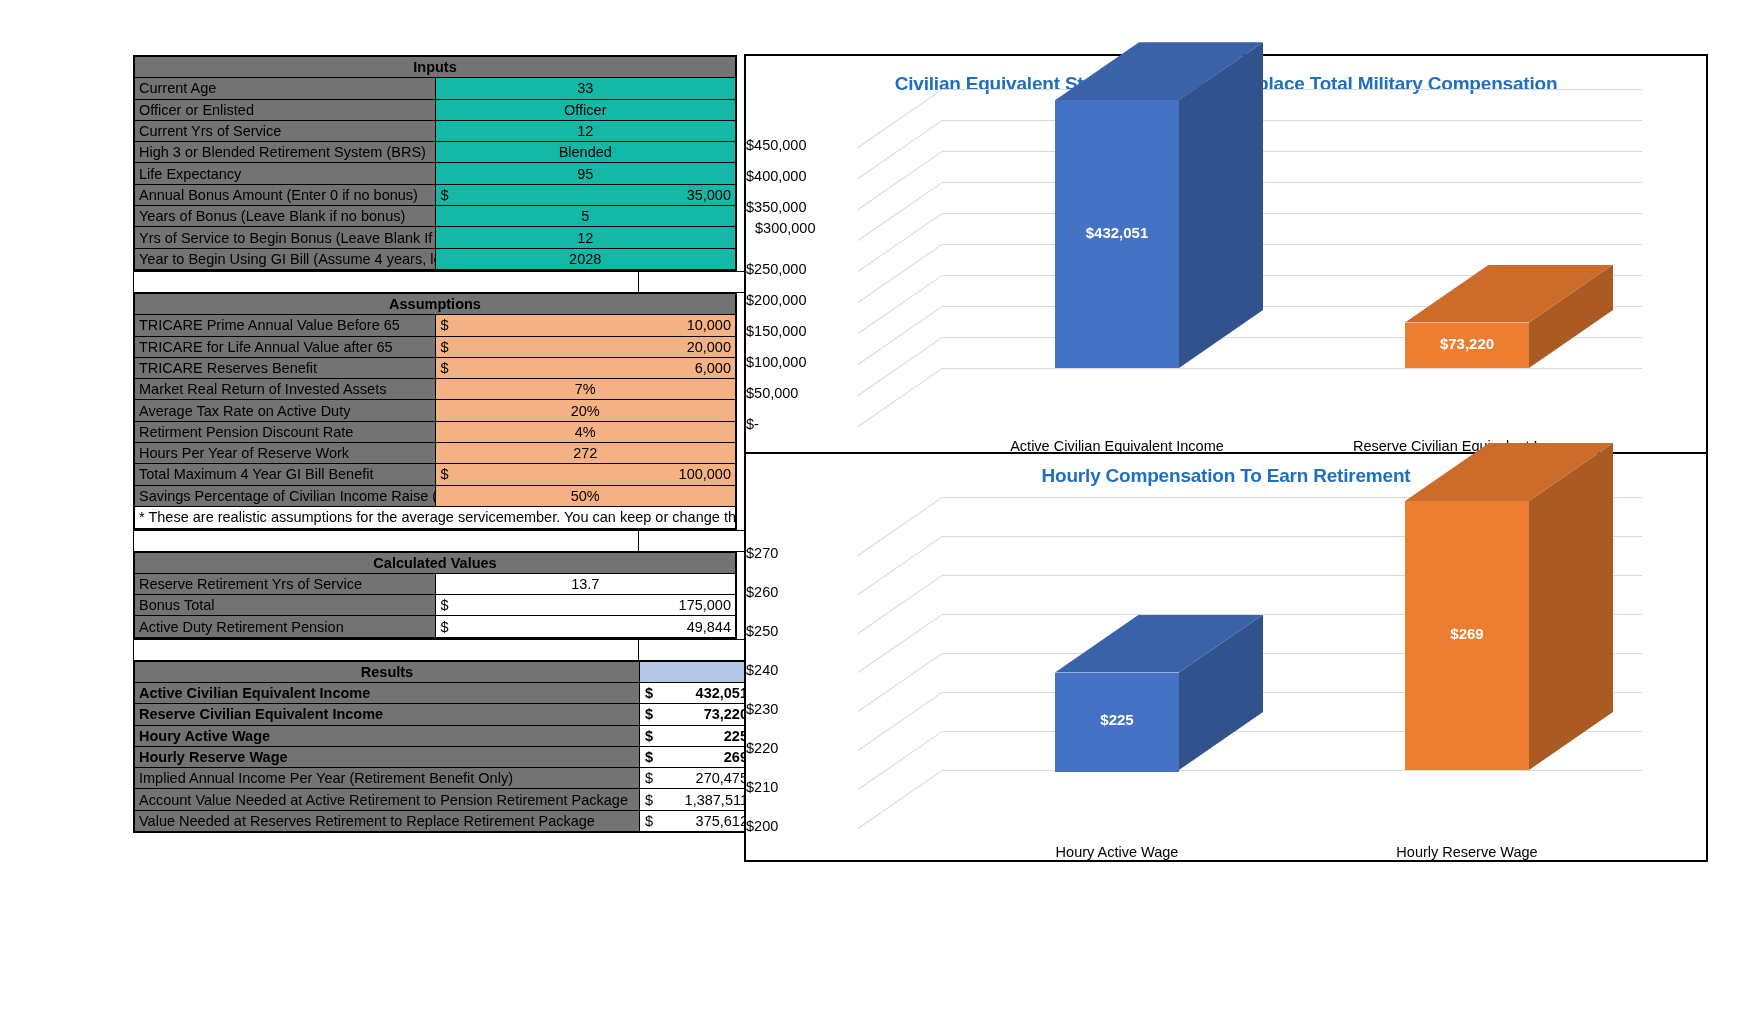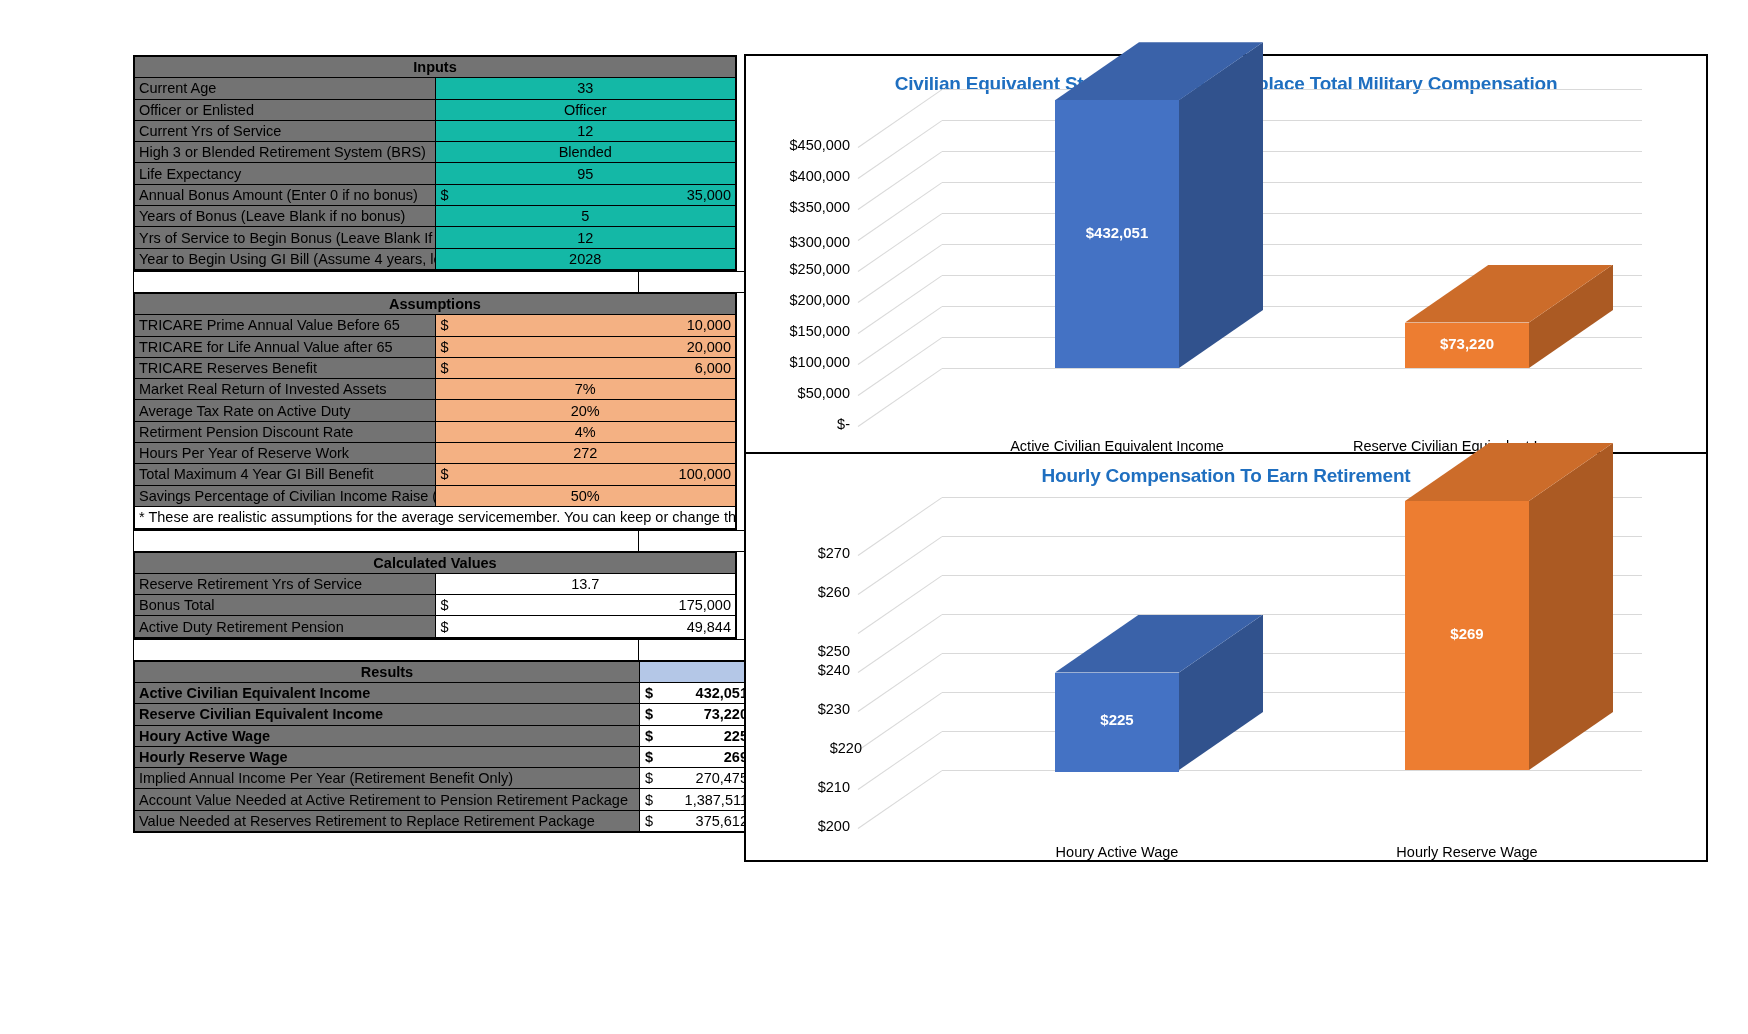"$450,000" .ylab { text-align: right -> left }
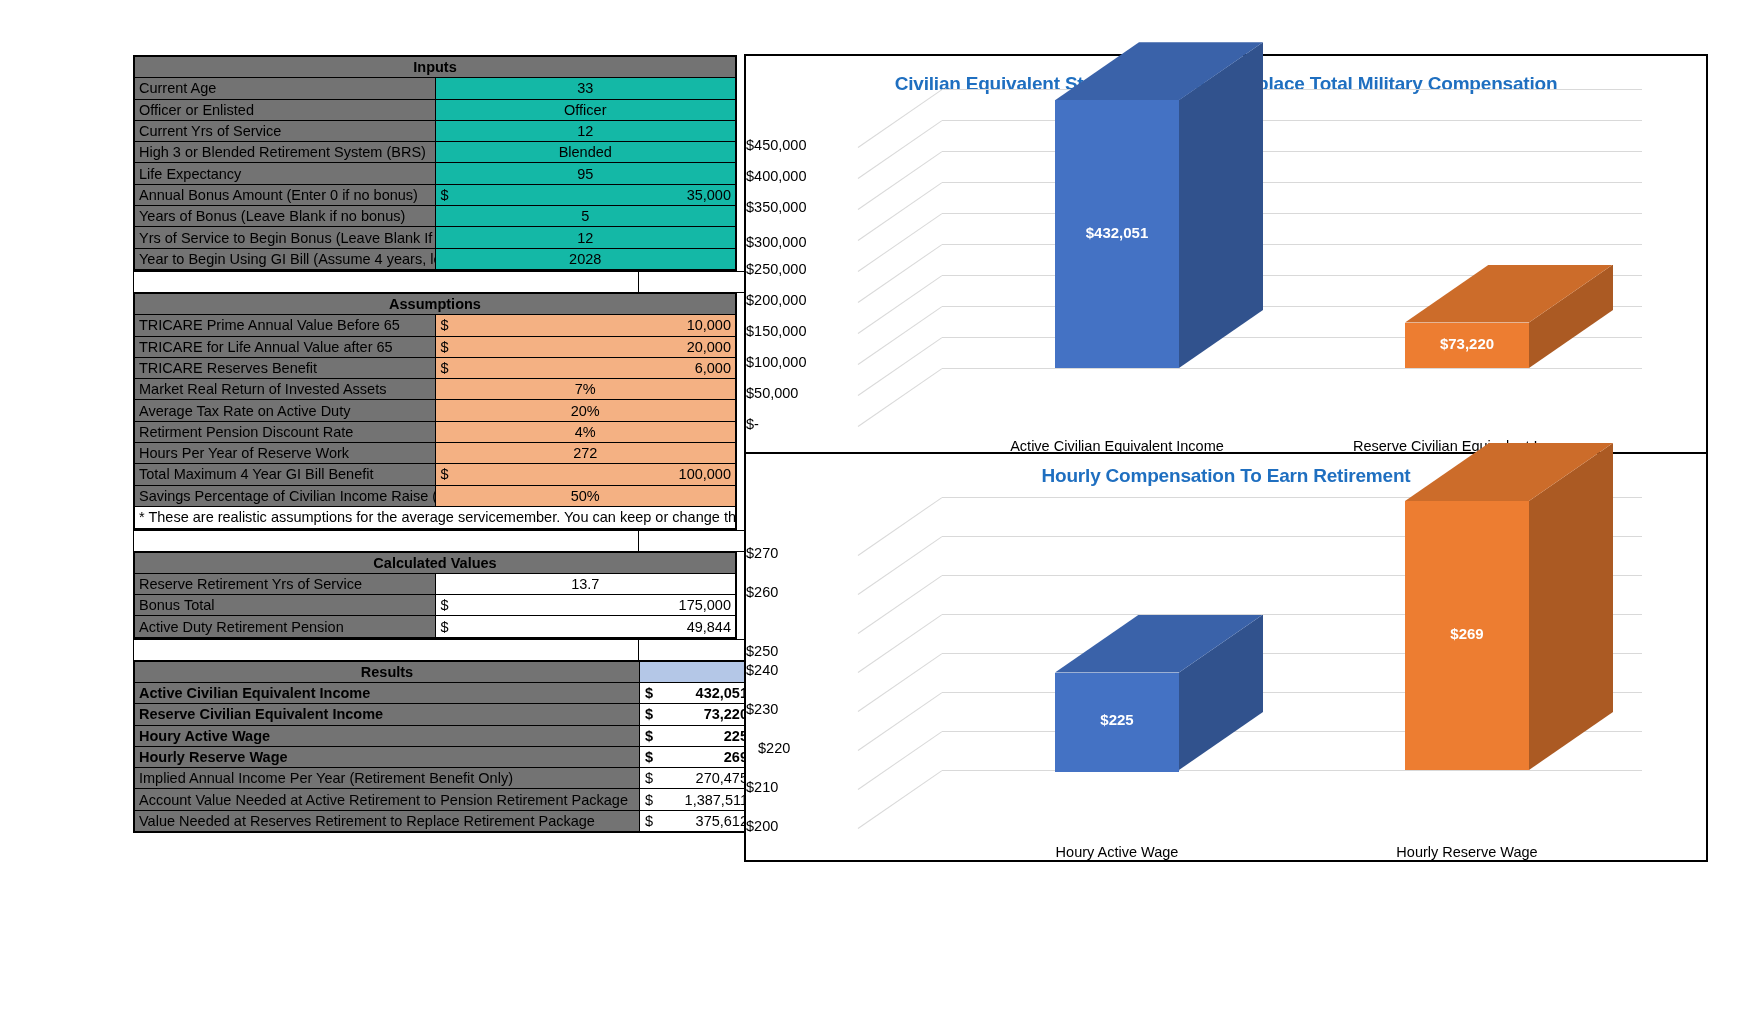"$300,000" div.ylab { padding-left: none -> 9px; top: 178px -> 164px }
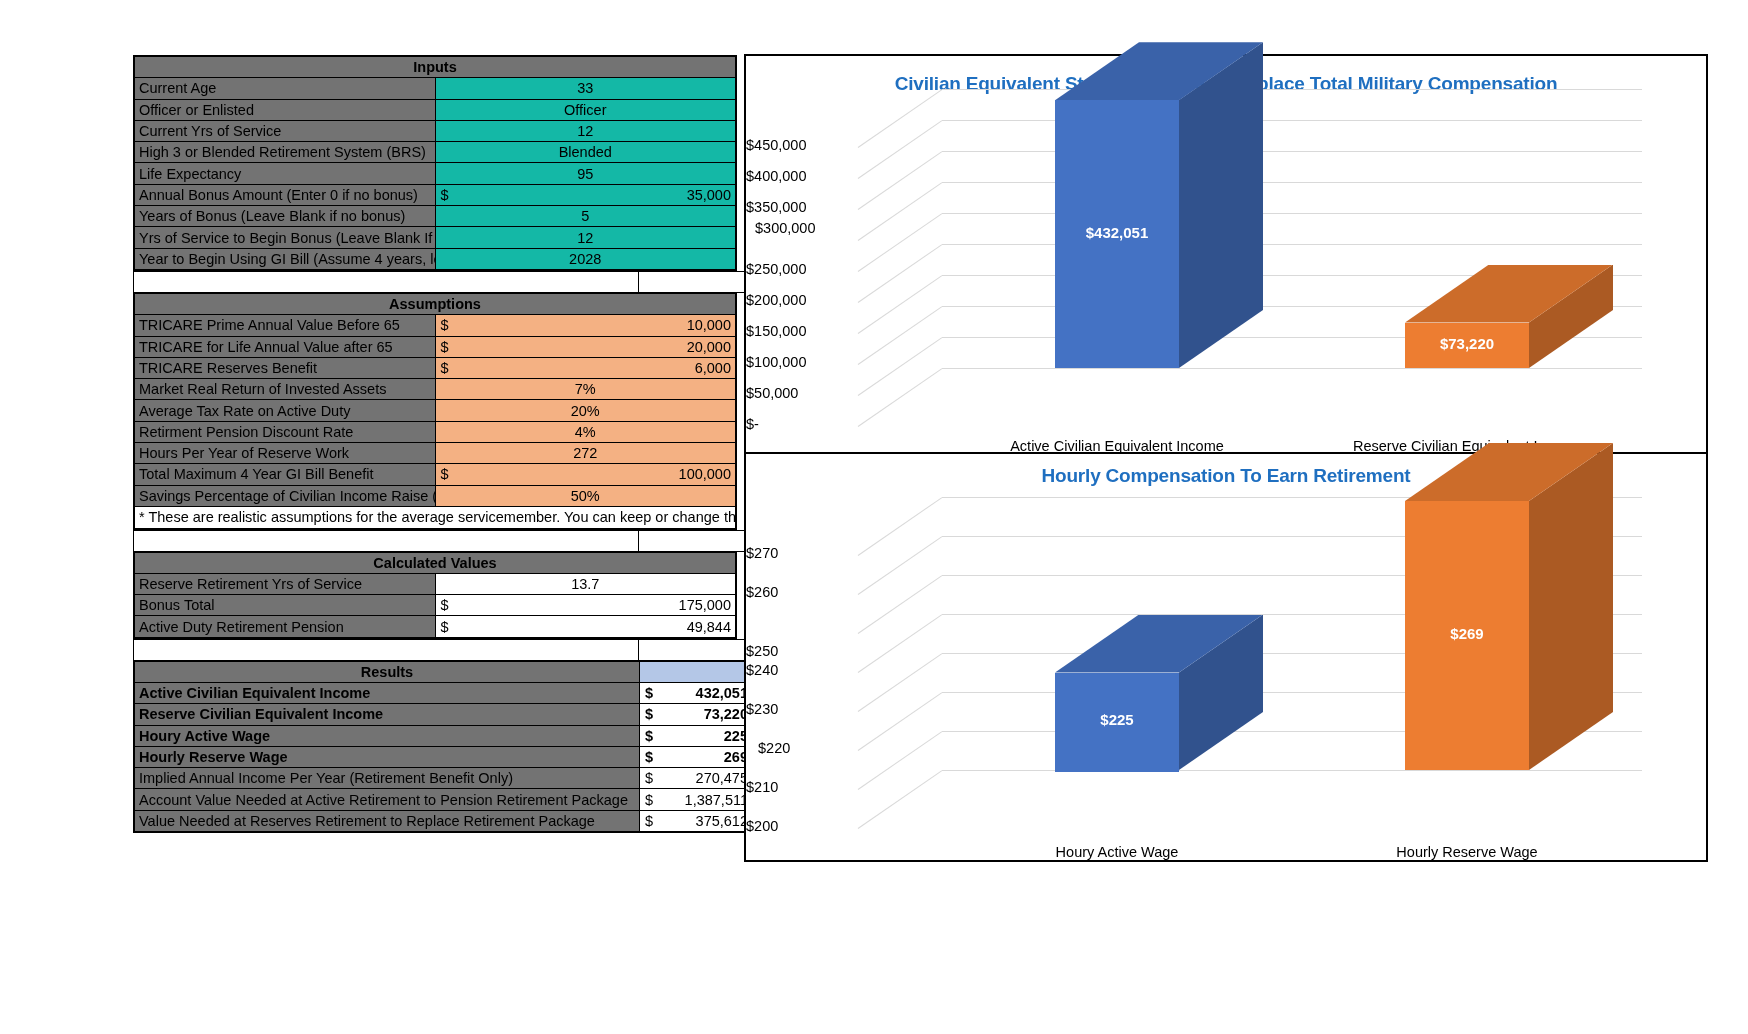"$250" div.ylab { margin-top: 20px -> none }
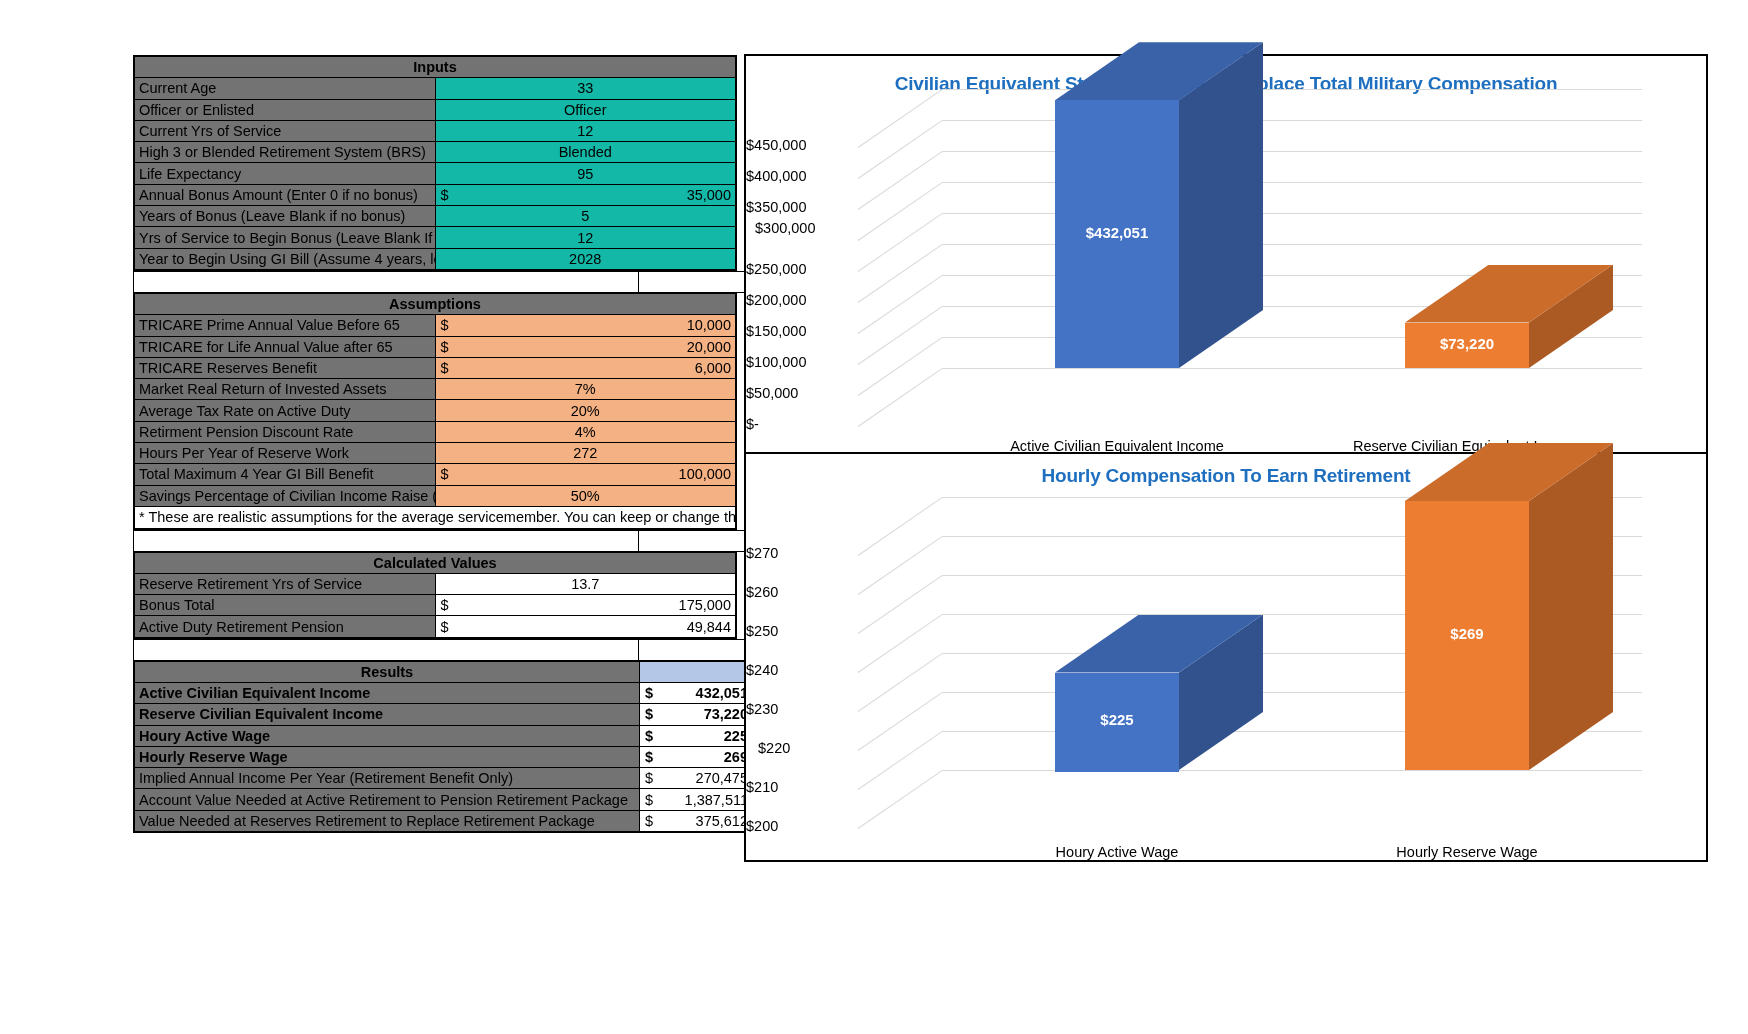"$220" div.ylab { left: 12px -> 0px }
